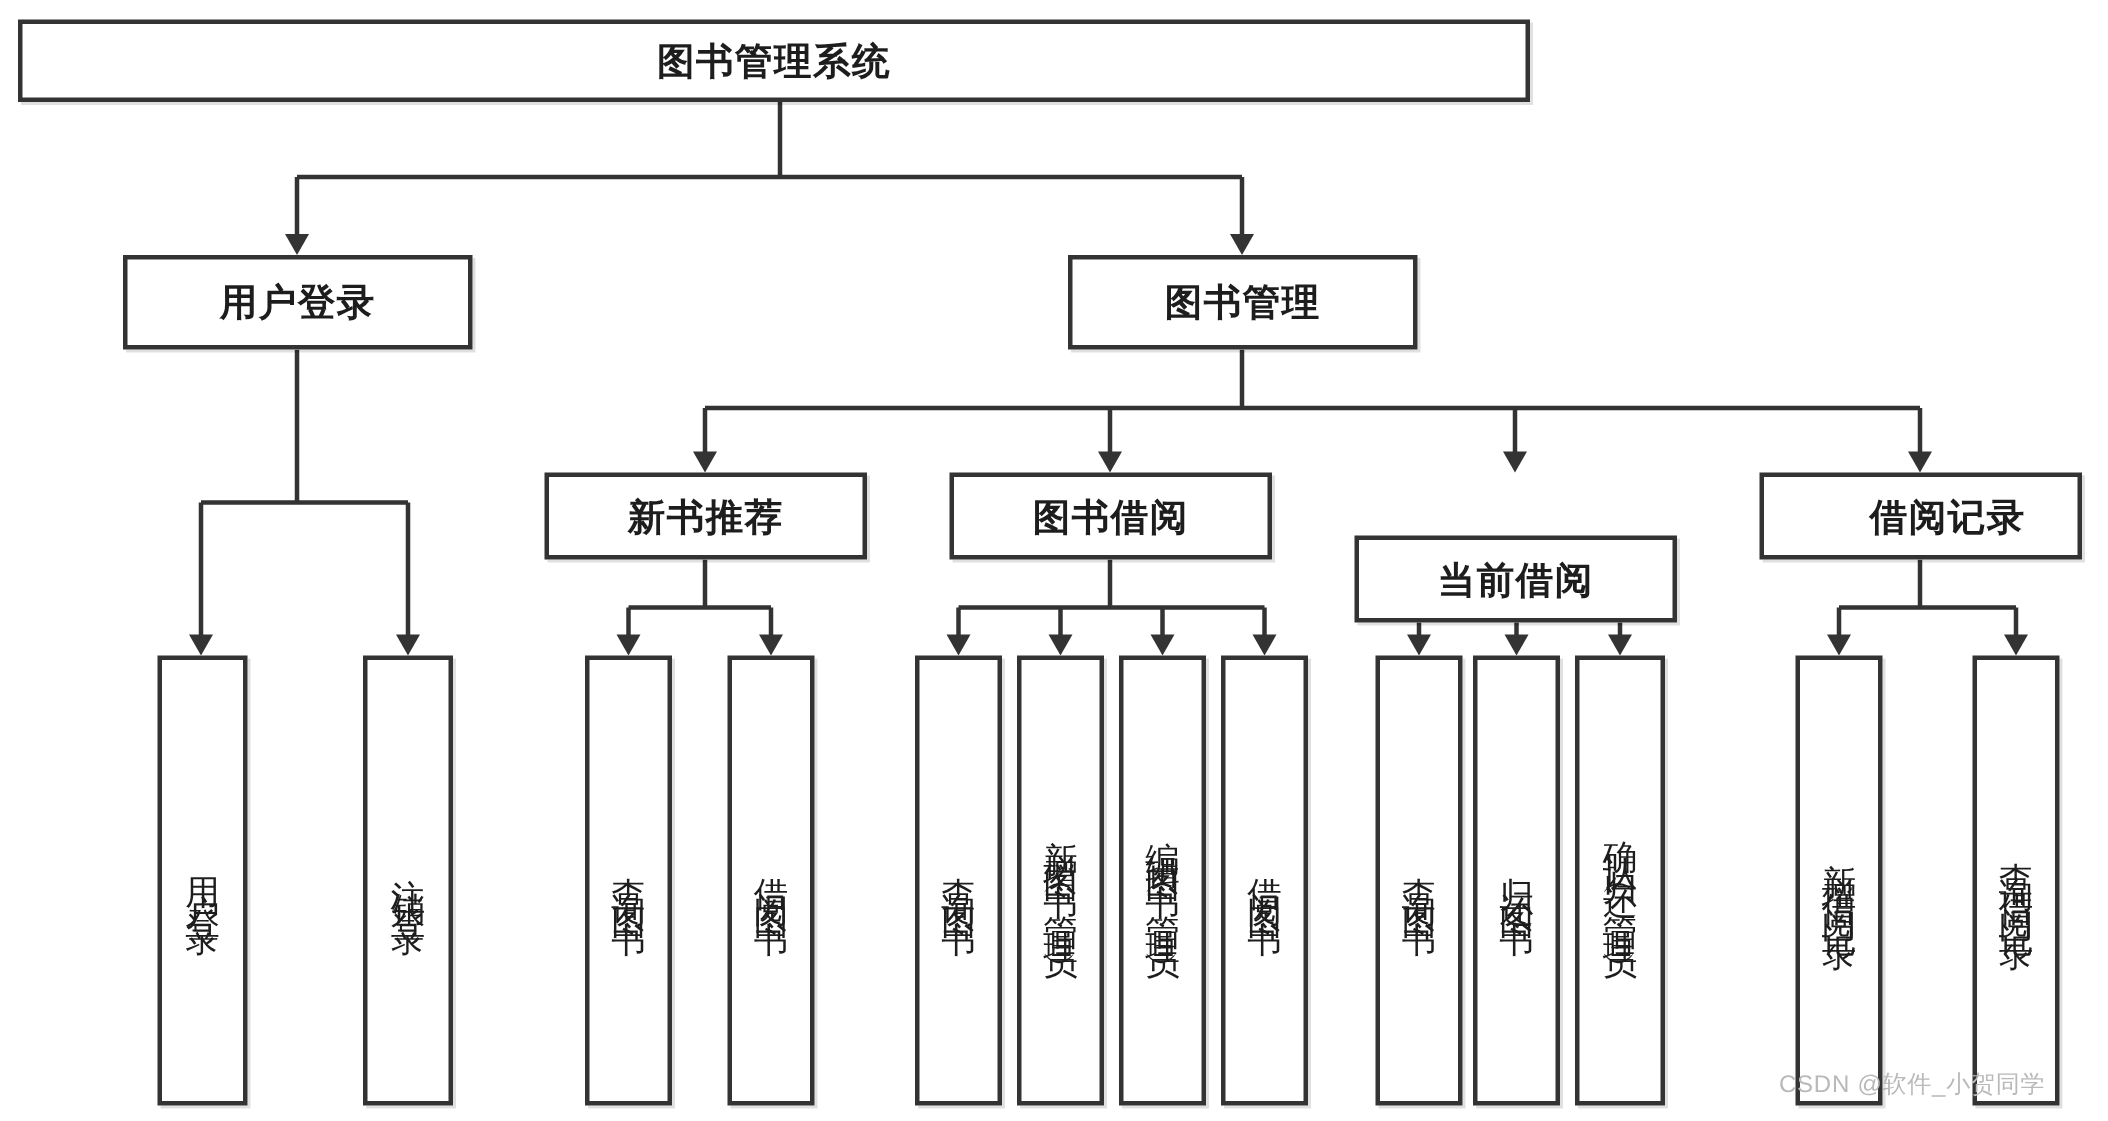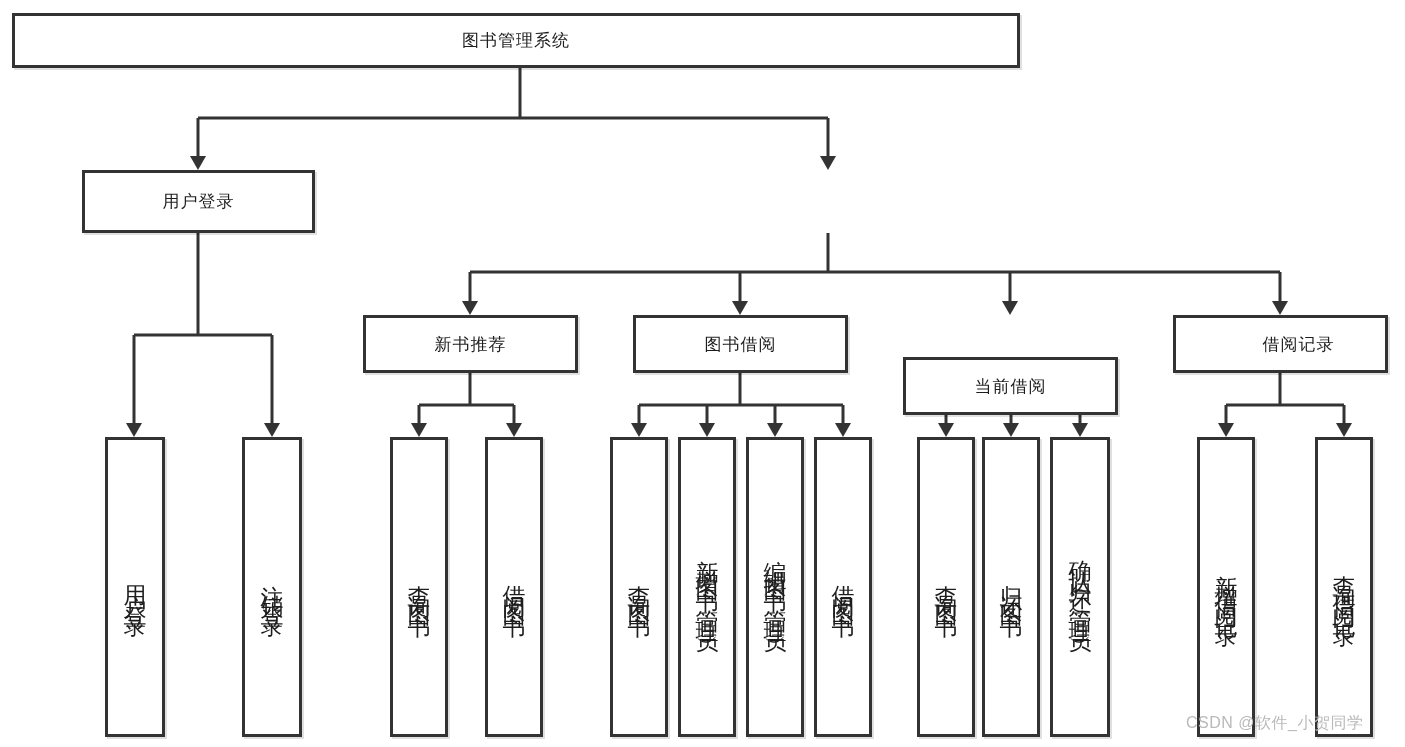"图书管理系统" .h-node { font-size: 17px -> 25px; font-weight: none -> bold }
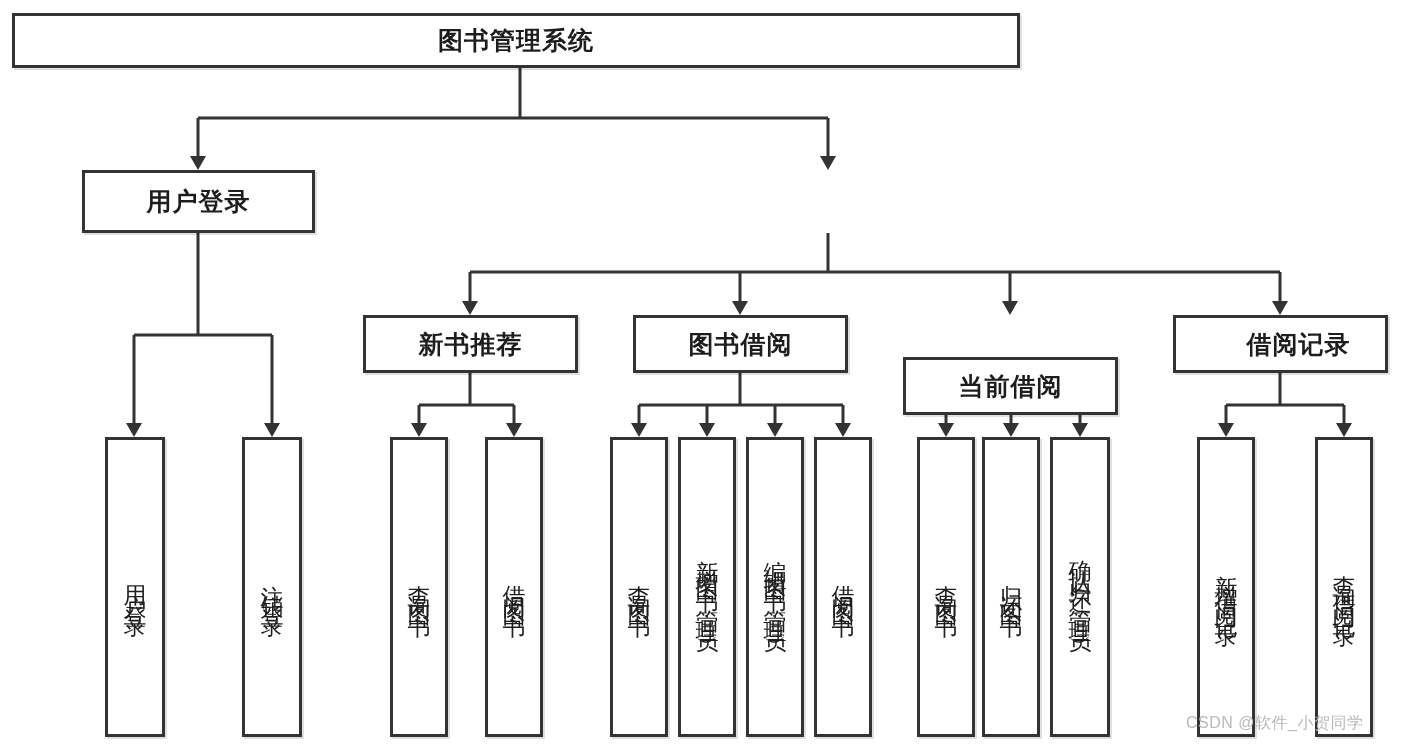"图书管理" div.node { html: none -> <div> <span>图书管理</span> </div> }
